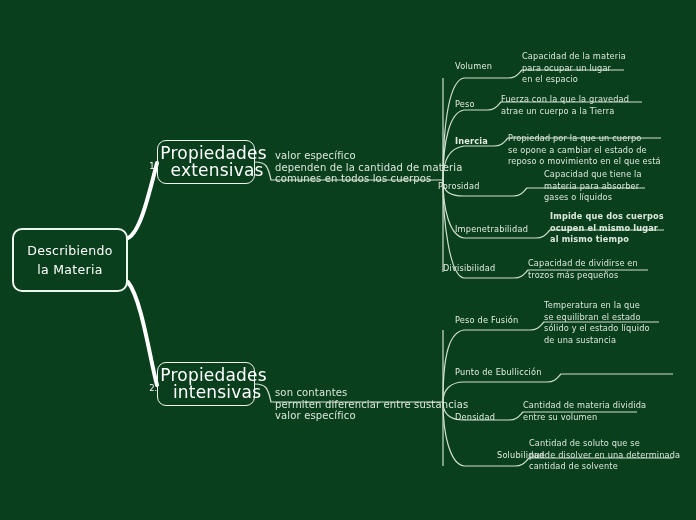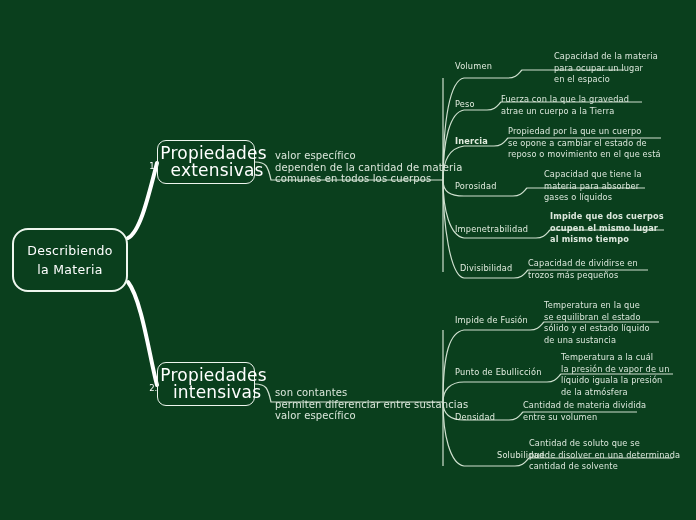"Capacidad de la materia" div.leaf-desc { margin-left: 32px -> none }
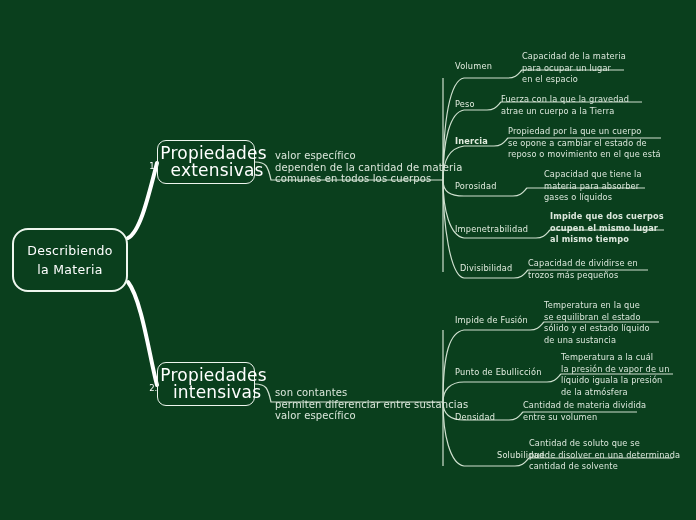"Propiedad por la que un" div.leaf-desc { top: 126px -> 133px }
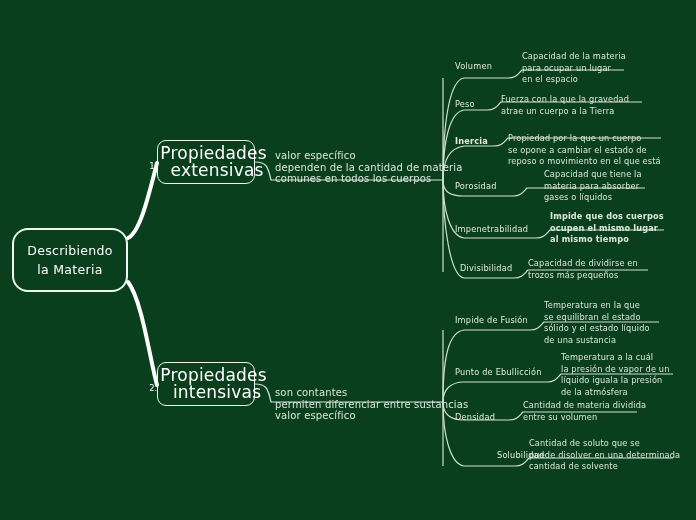"Porosidad" div.leaf-label { left: 455px -> 438px }
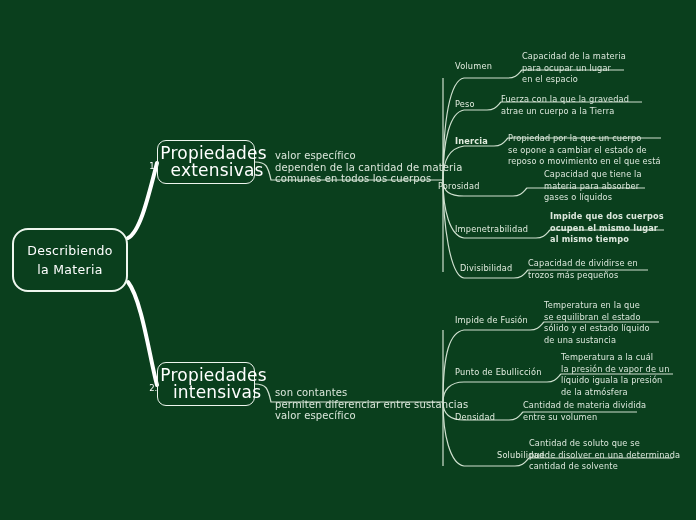"Describiendo" .root-box { border-radius: 16px -> 10px }
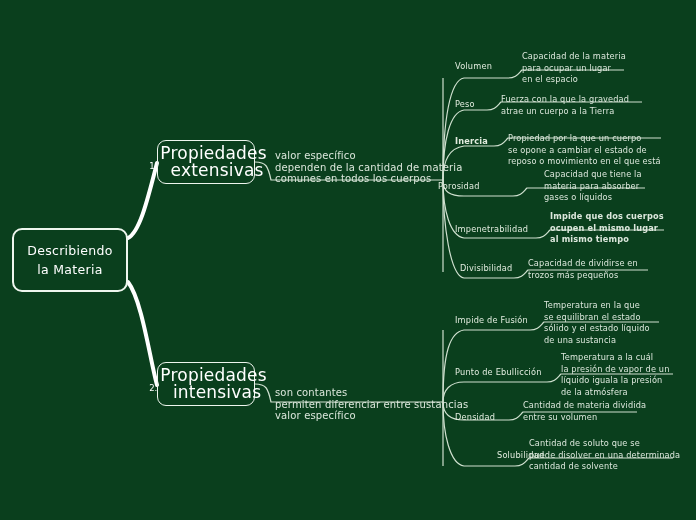"Divisibilidad" div.leaf-label { left: 452px -> 435px }
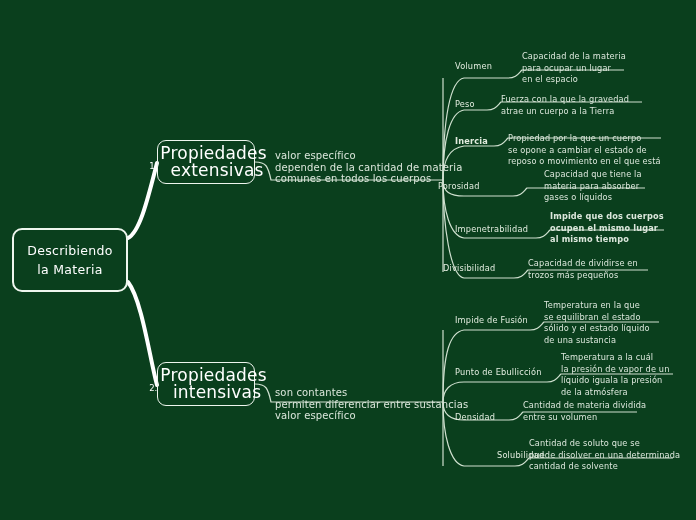"Impide de Fusión" div.leaf-label { text: Impide -> Peso }
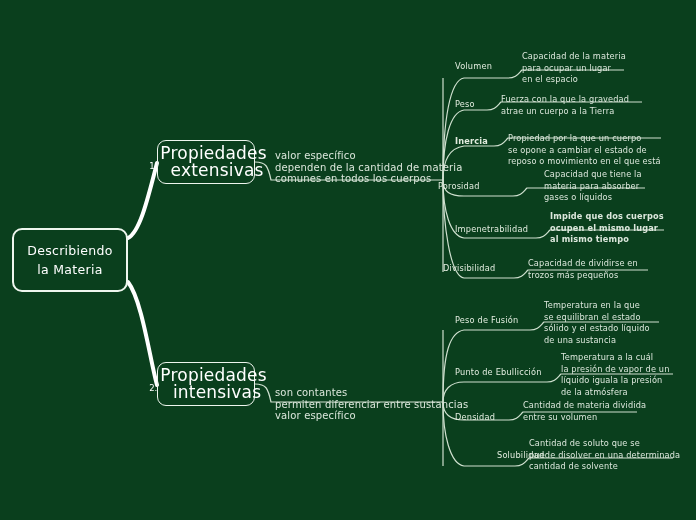"Temperatura a la cuál" div.leaf-desc { html: <div>Temperatura a la cuál la presión de vapor de un líquido iguala la presión de la atmósfera</div> -> none }
